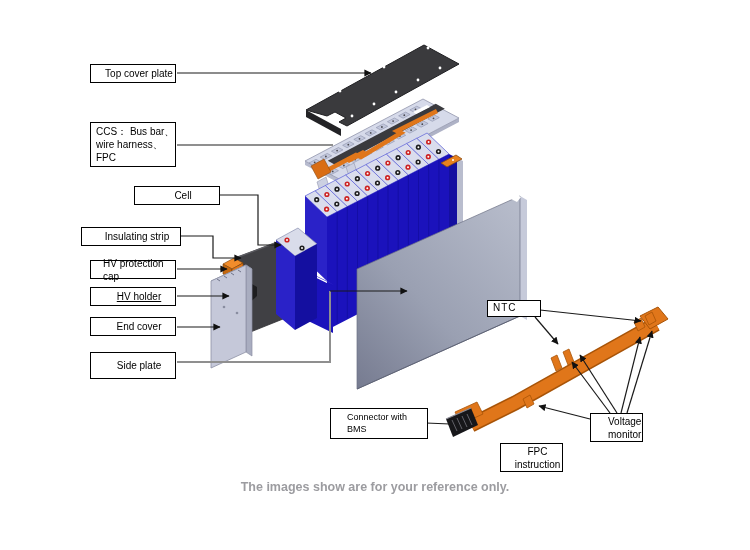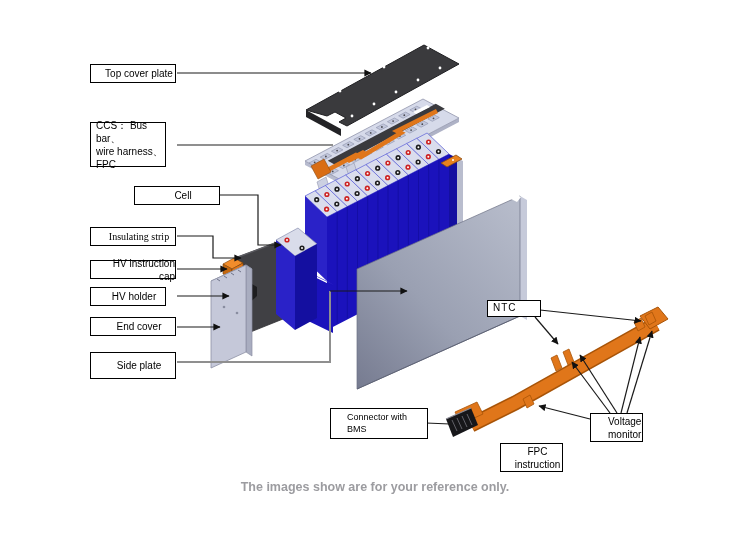"Top cover plate" .lbox { text-align: right -> left }
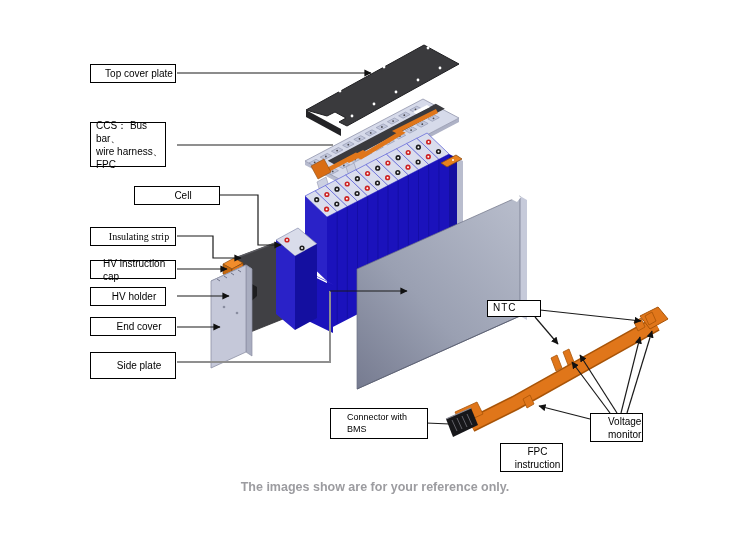"CCS： Bus bar、" div.lbox { width: 76px -> 86px }
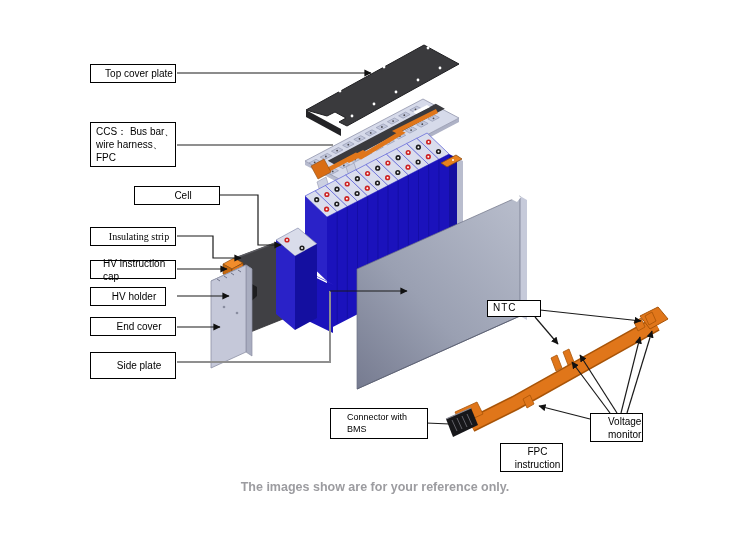"Insulating strip" div.lbox { font-family: Liberation Serif, serif -> none; left: 90px -> 81px; width: 86px -> 100px }
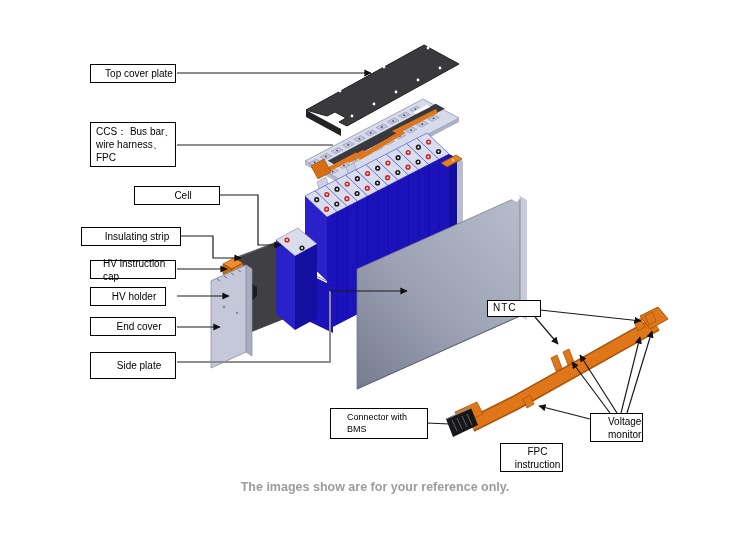"HV instruction cap" div.lbox { text: instruction -> protection }
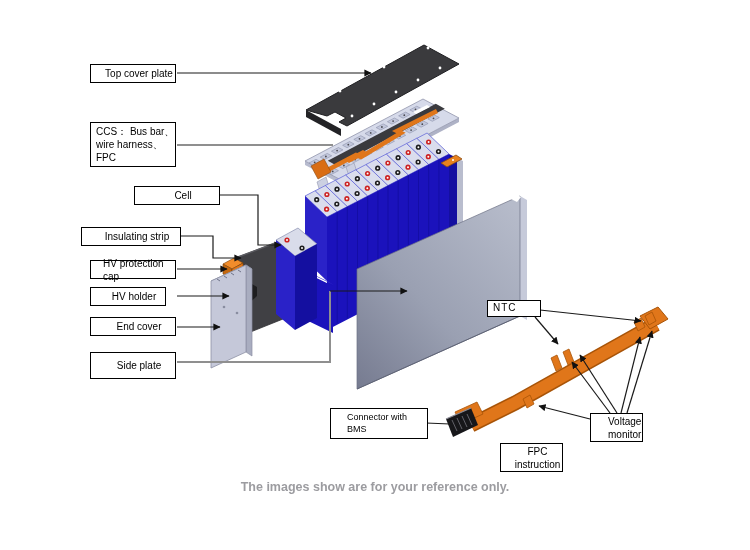"HV holder" div.lbox { text-decoration: none -> underline; width: 76px -> 86px }
